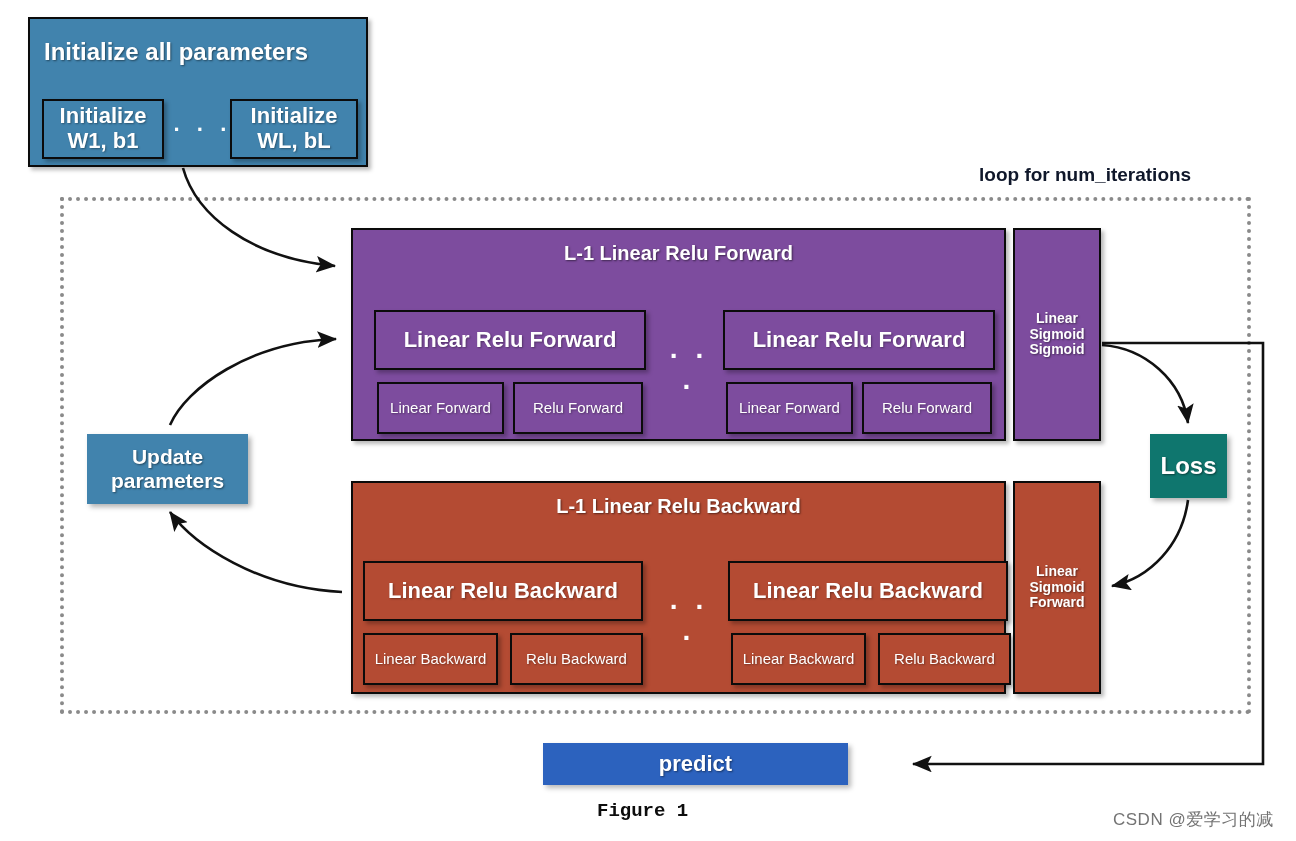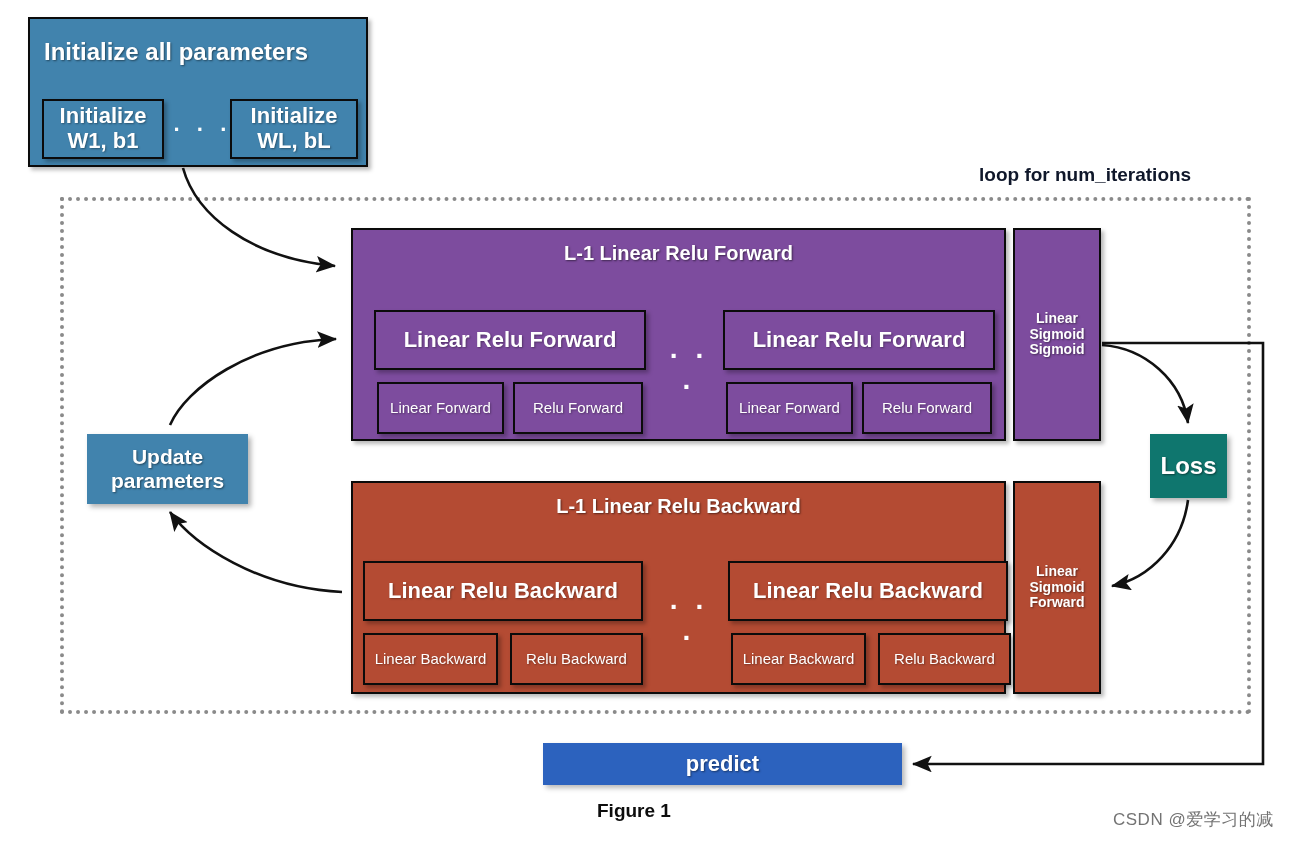"predict" div.abs { width: 359px -> 305px }
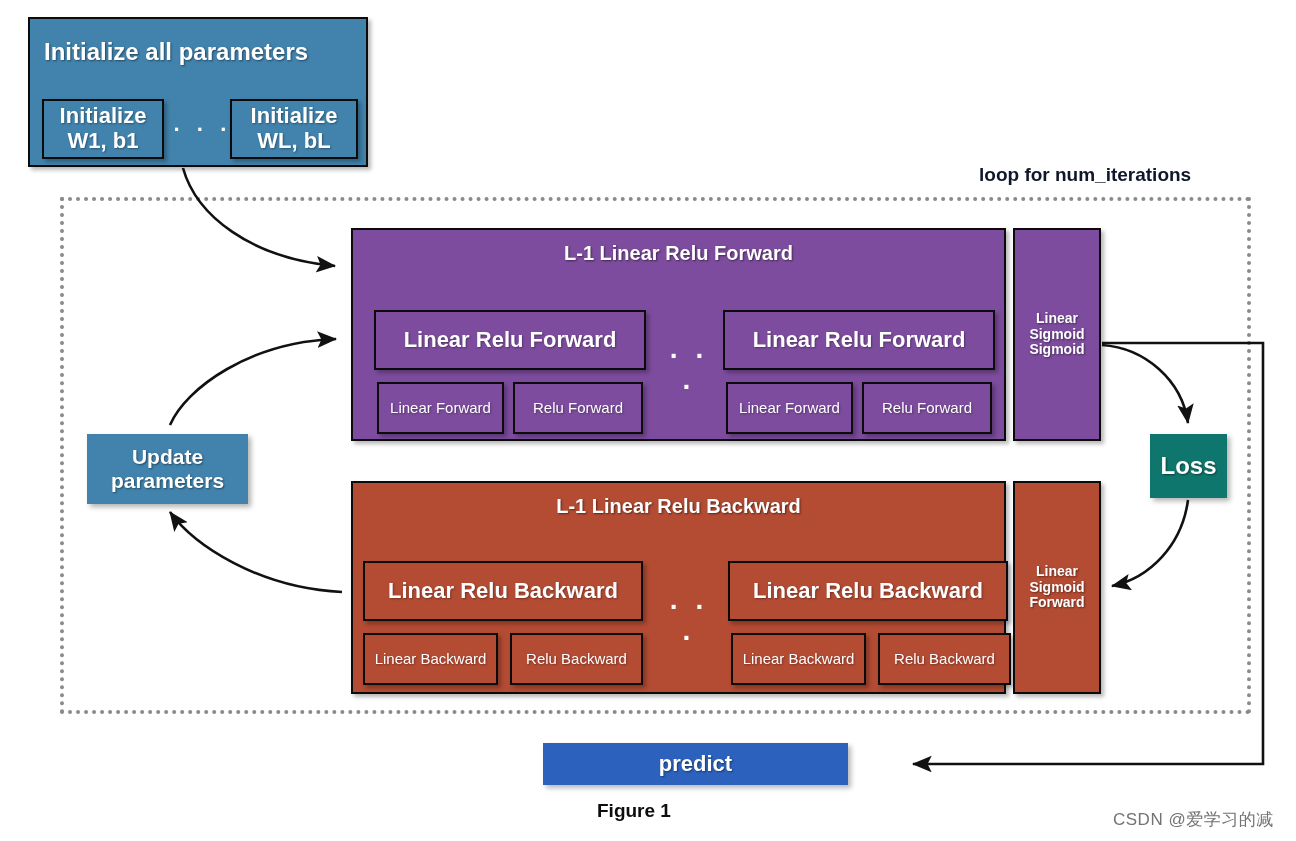"Figure 1" div.abs { font-family: none -> Liberation Mono, monospace }
